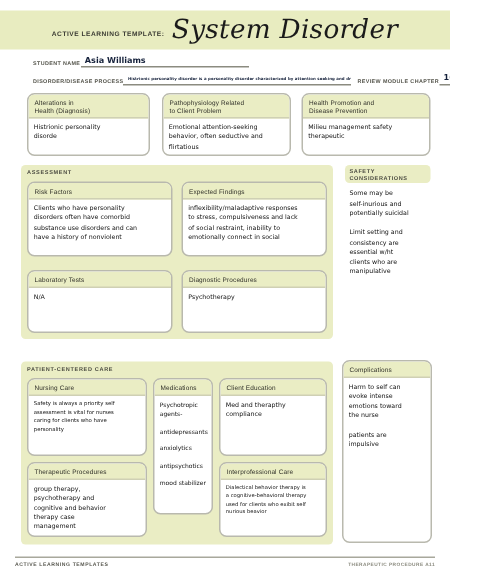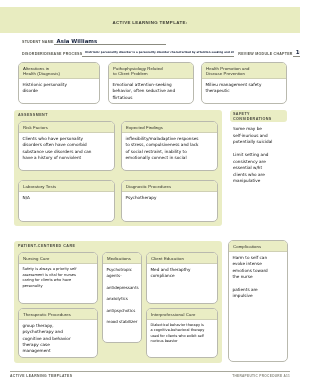"System Disorder" span.sys-title { html: none -> <span>System Disorder</span> }
